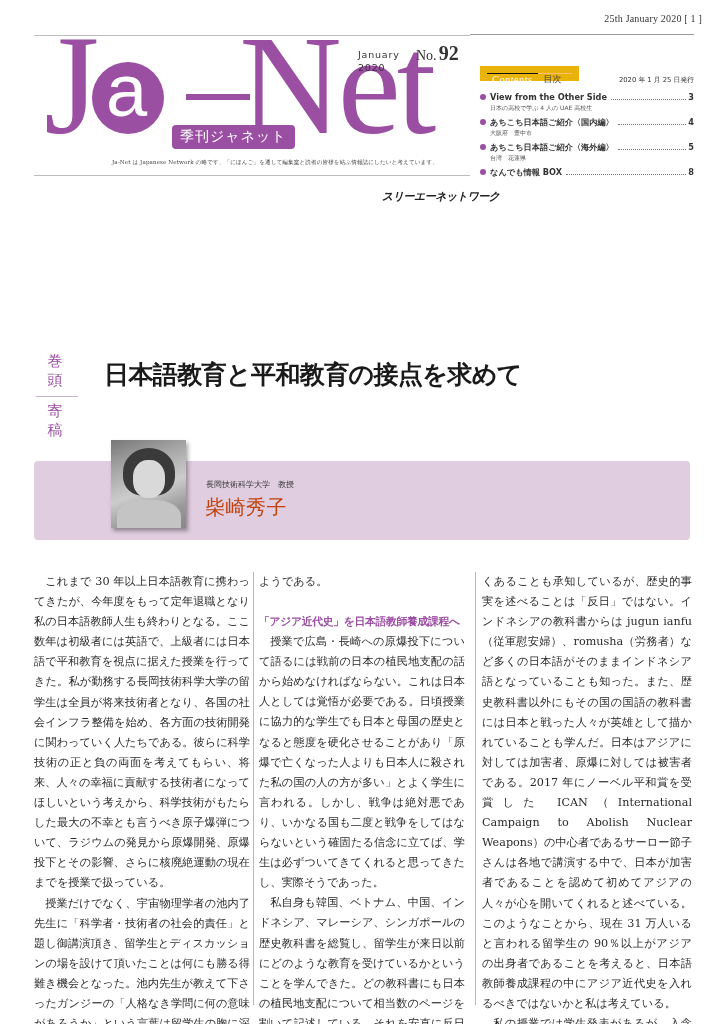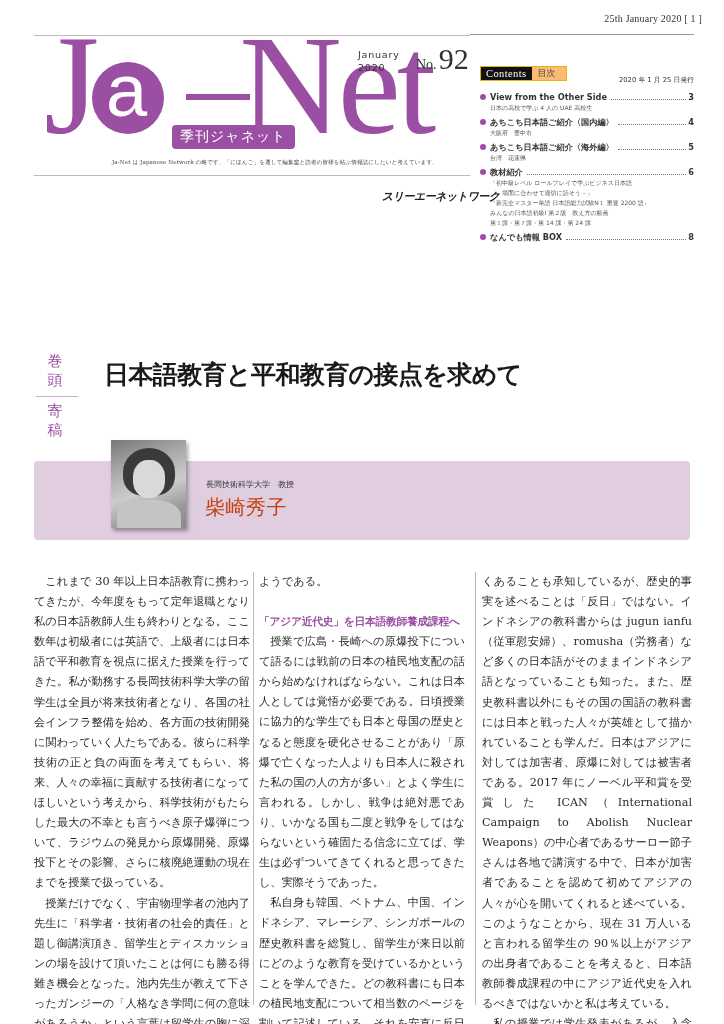"92" .logo-no .no-num { font-size: 30px -> 20px; font-weight: none -> bold }
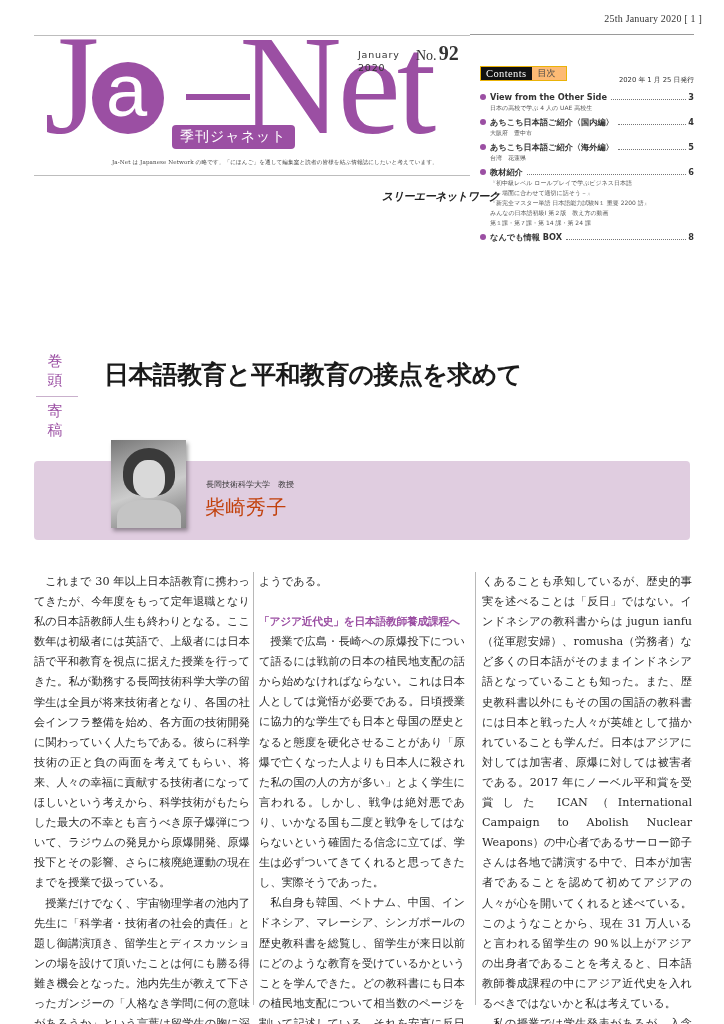"Contents" .contents-tabs { border: 1px solid #eab308 -> 7px solid #eab308 }
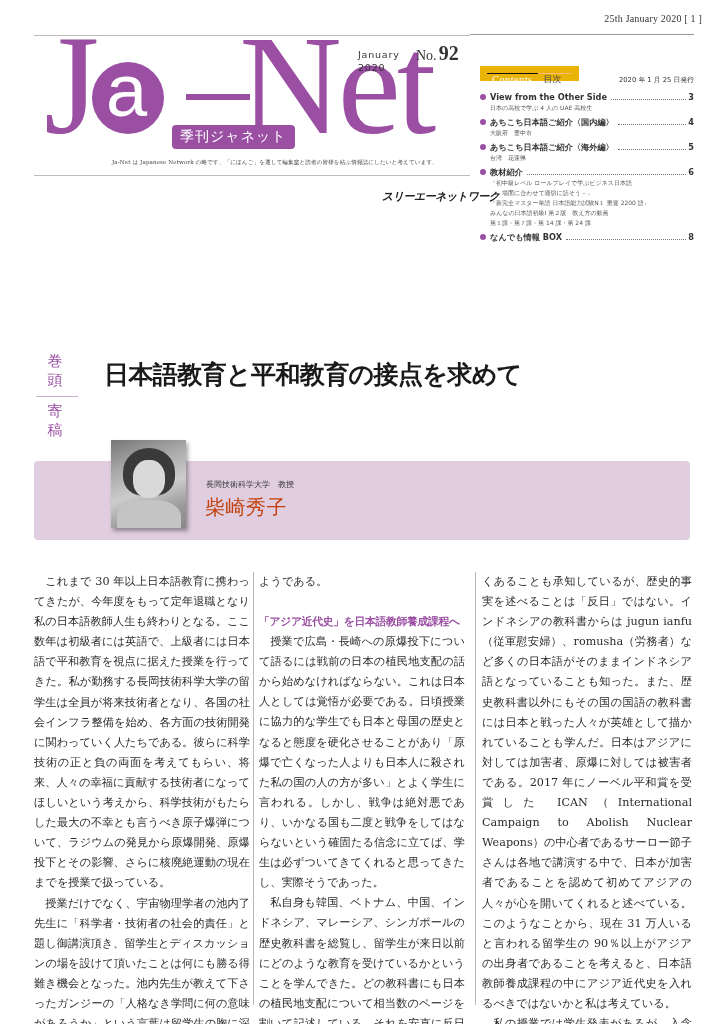"教材紹介" div.toc-item { html: <div> <div> <span></span> <span>教材紹介</span> <span></span> <span>6</span> </div> <div>『初中級レベル ロールプレイで学ぶビジネス日本語</div> <div> －場面に合わせて適切に話そう－』</div> <div>『新完全マスター単語 日本語能力試験N１ 重要 2200 語』</div> <div>みんなの日本語初級Ⅰ 第２版 教え方の動画</div> <div>第１課・第７課・第 14 課・第 24 課</div> </div> -> none }
